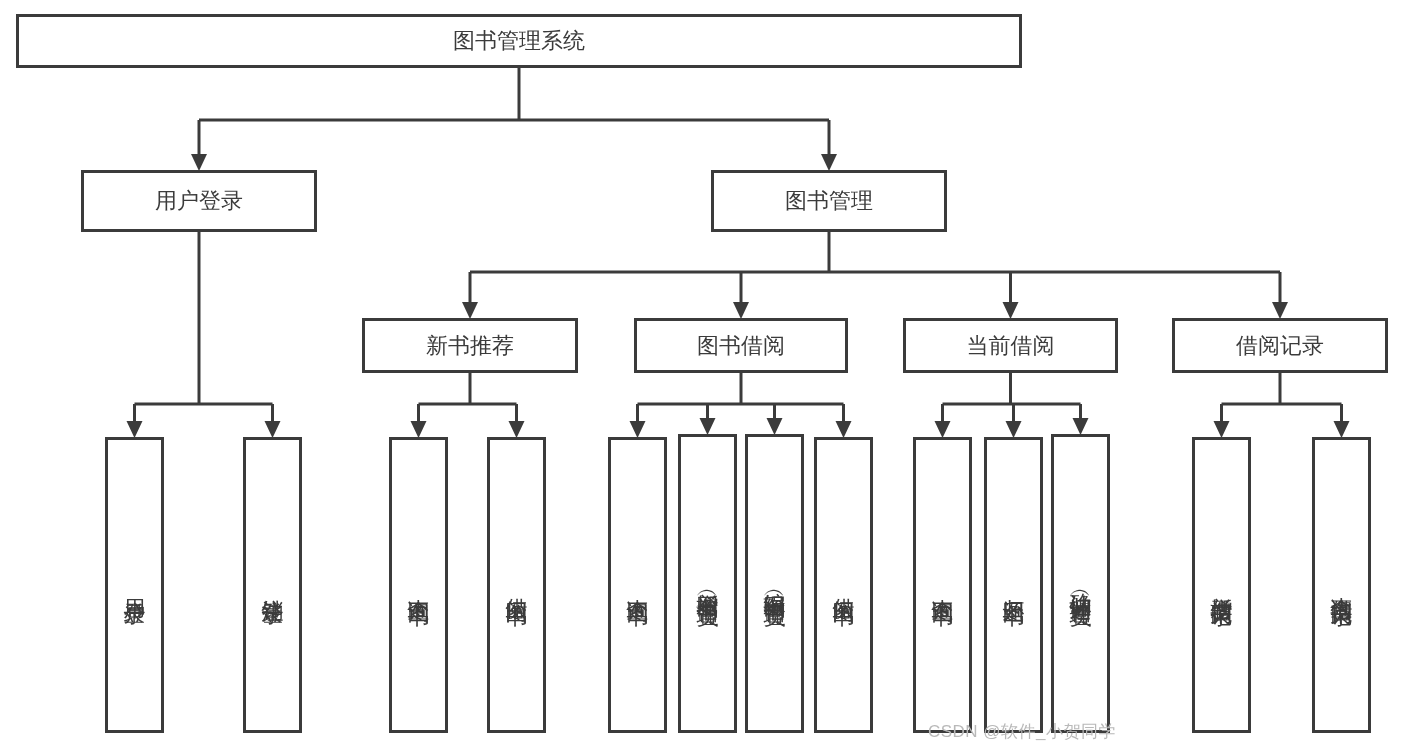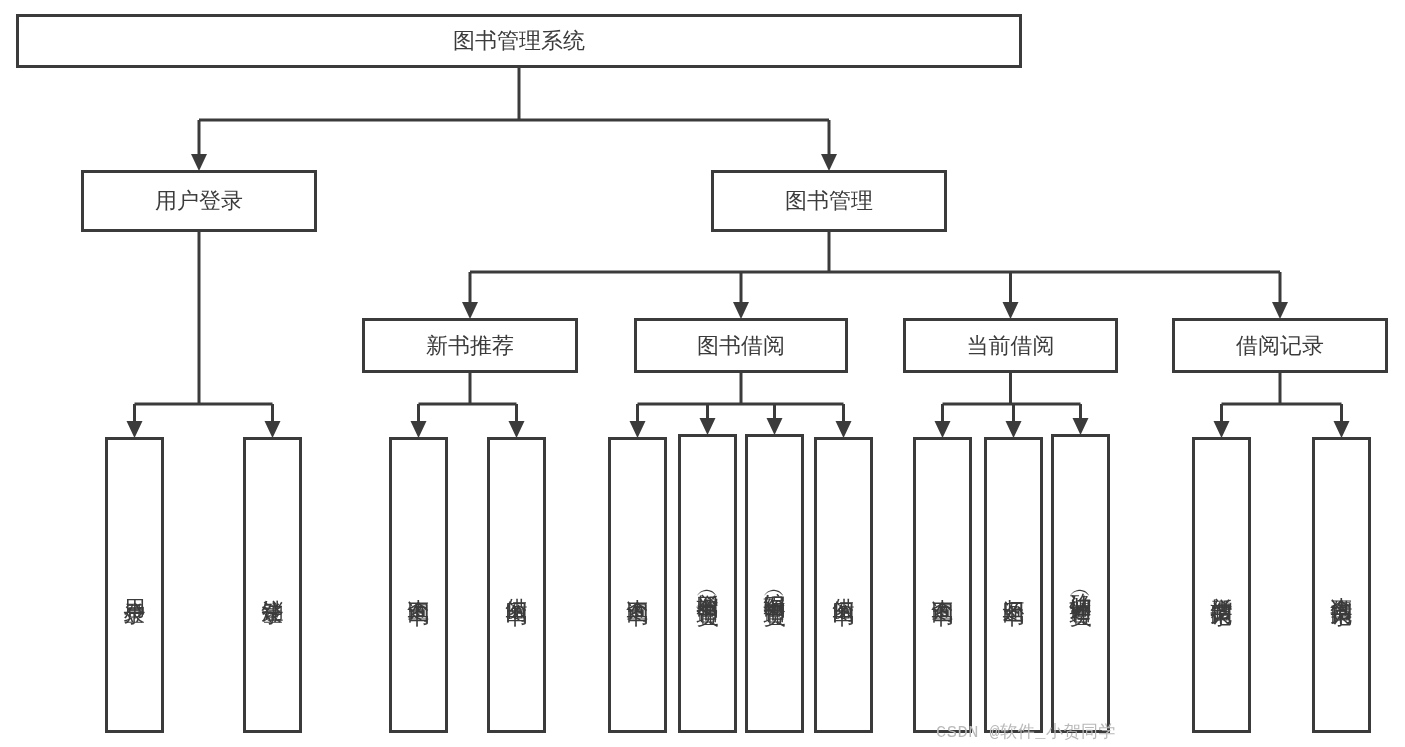"CSDN @软件_小贺同学" .watermark { font-family: Liberation Mono, monospace -> Liberation Sans, sans-serif }
